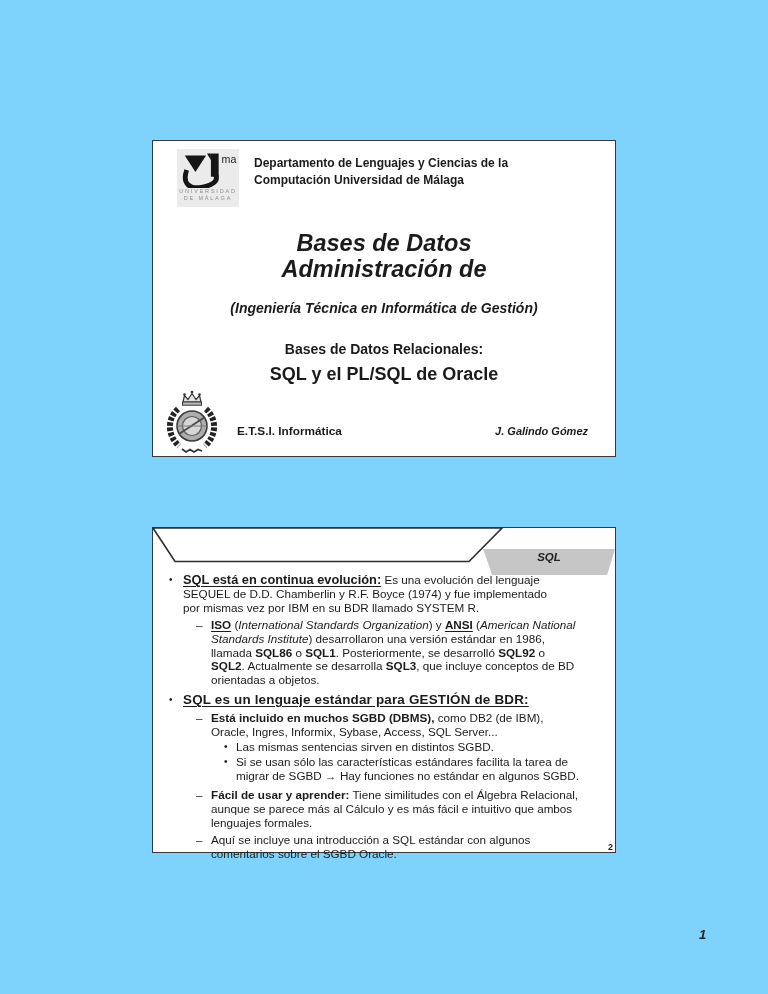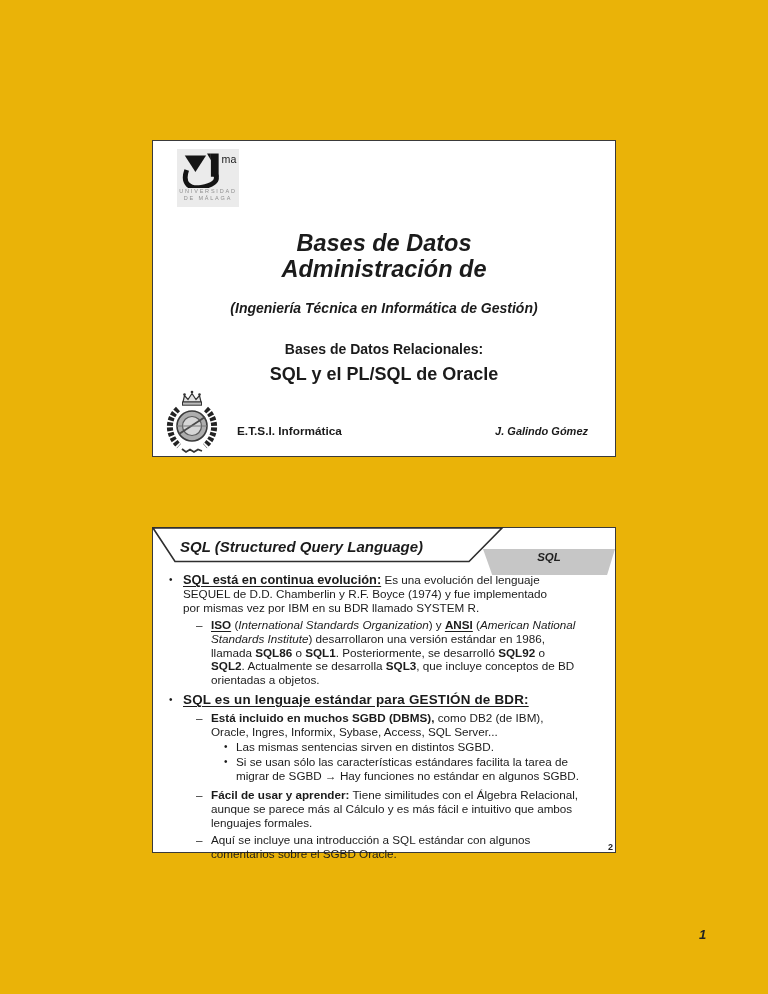"ma" .page { background: #eab308 -> #7dd3fc }
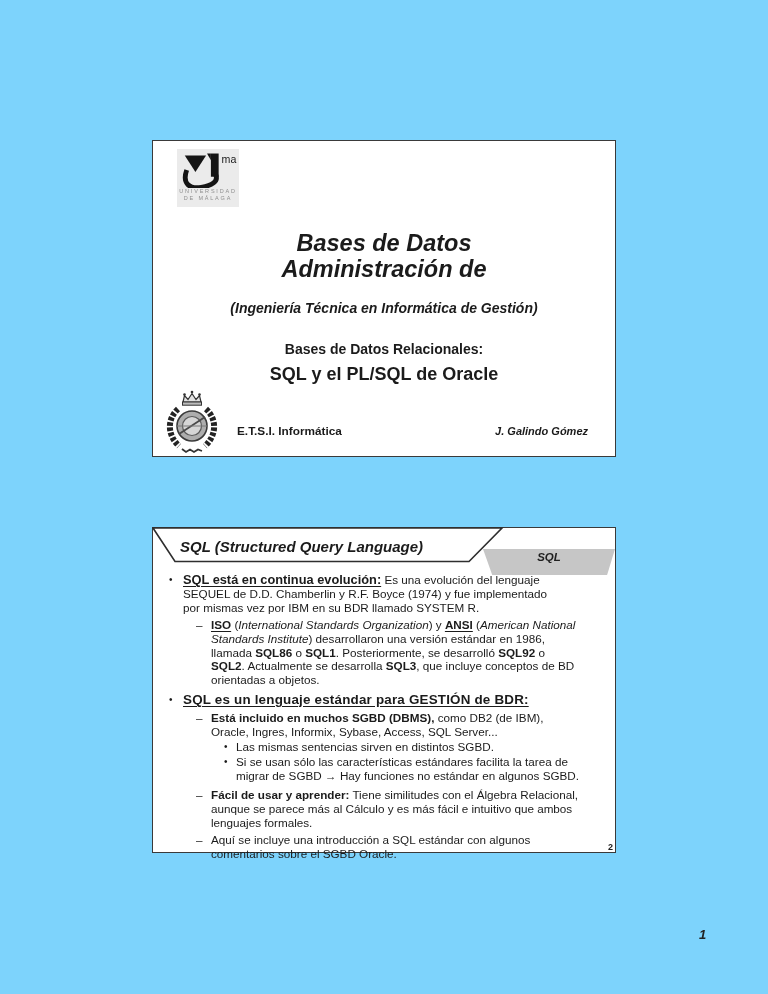"Departamento de Lenguajes y Ciencias" div.dept { html: none -> <div> <div>Departamento de Lenguajes y Ciencias de la</div> <div>Computación Universidad de Málaga</div> </div> }
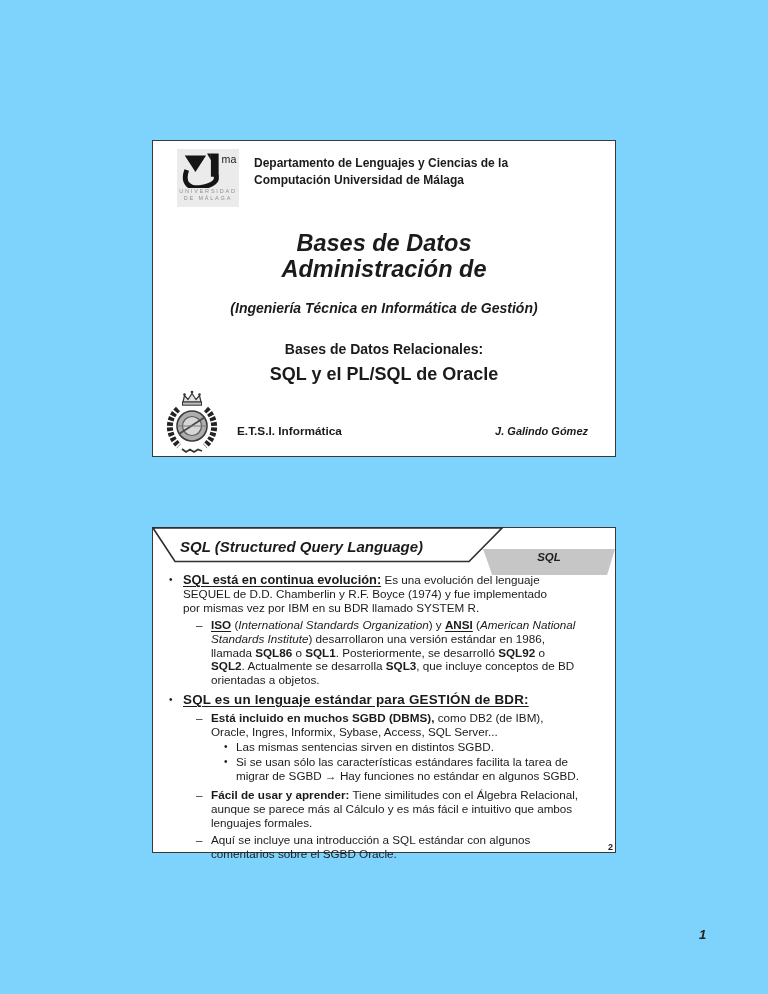"SQL (Structured Query Language)" div.s2-title { html: <div>SQL (Structured Query Language)</div> -> none }
